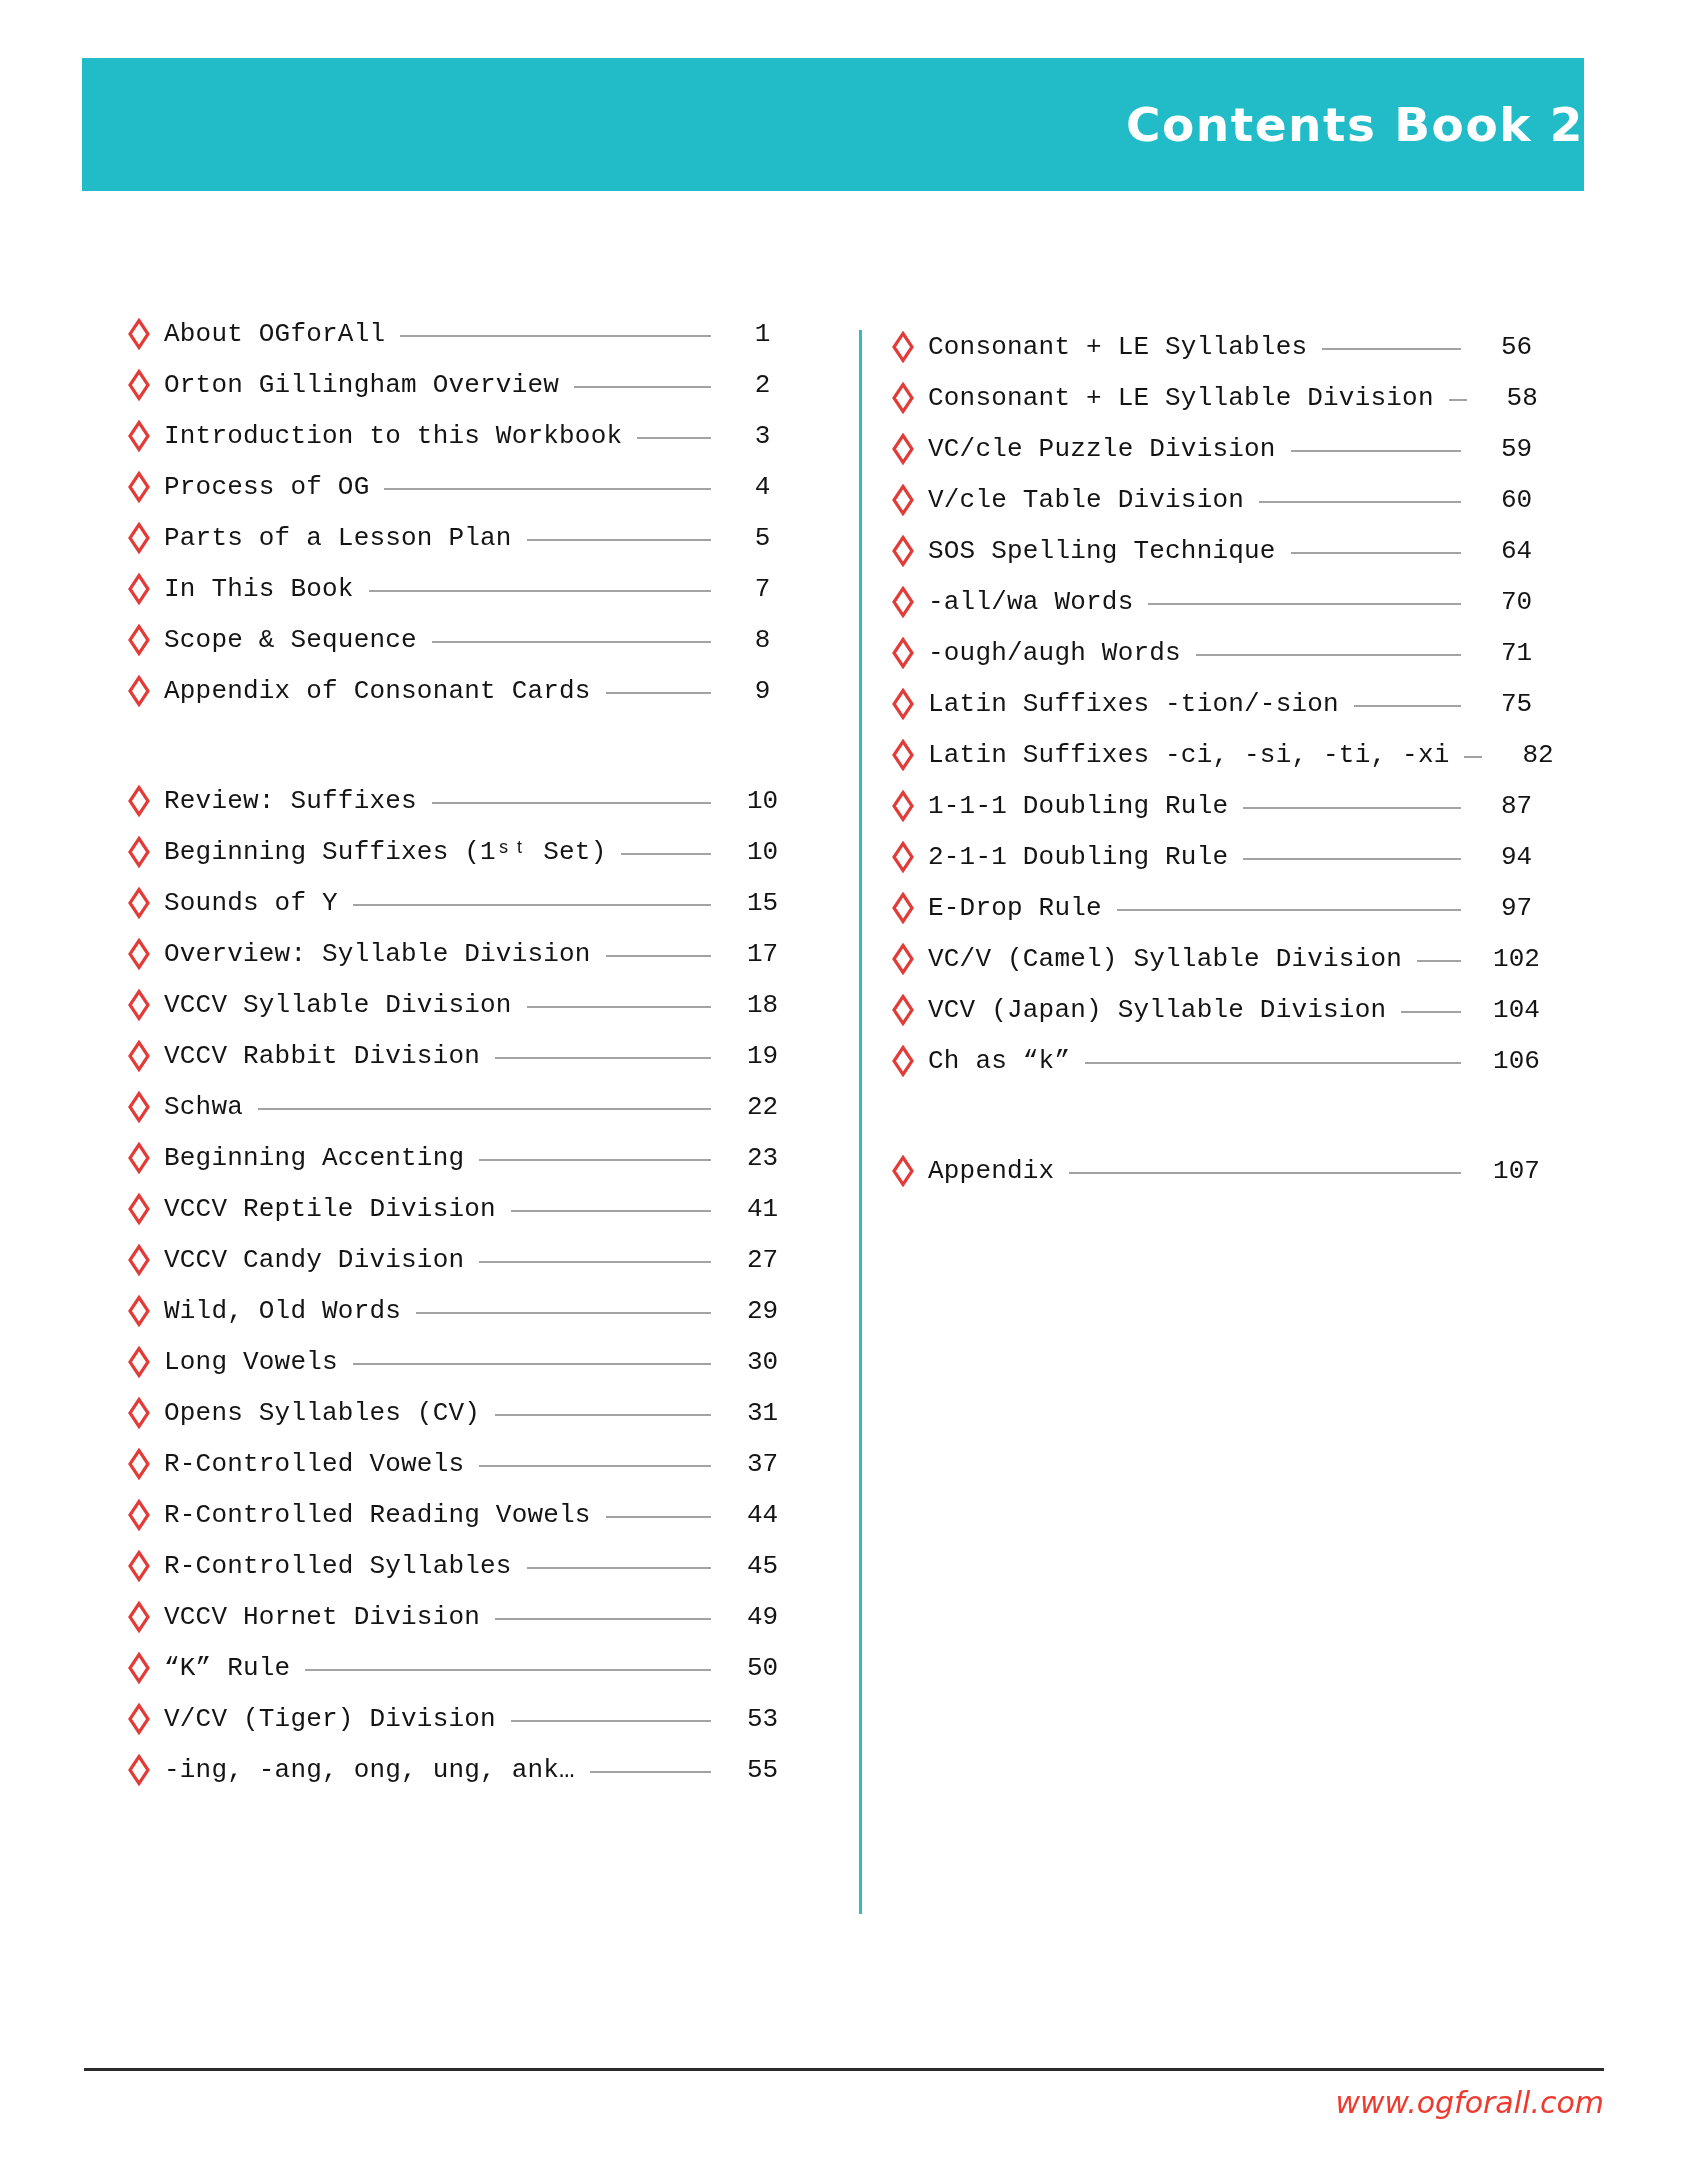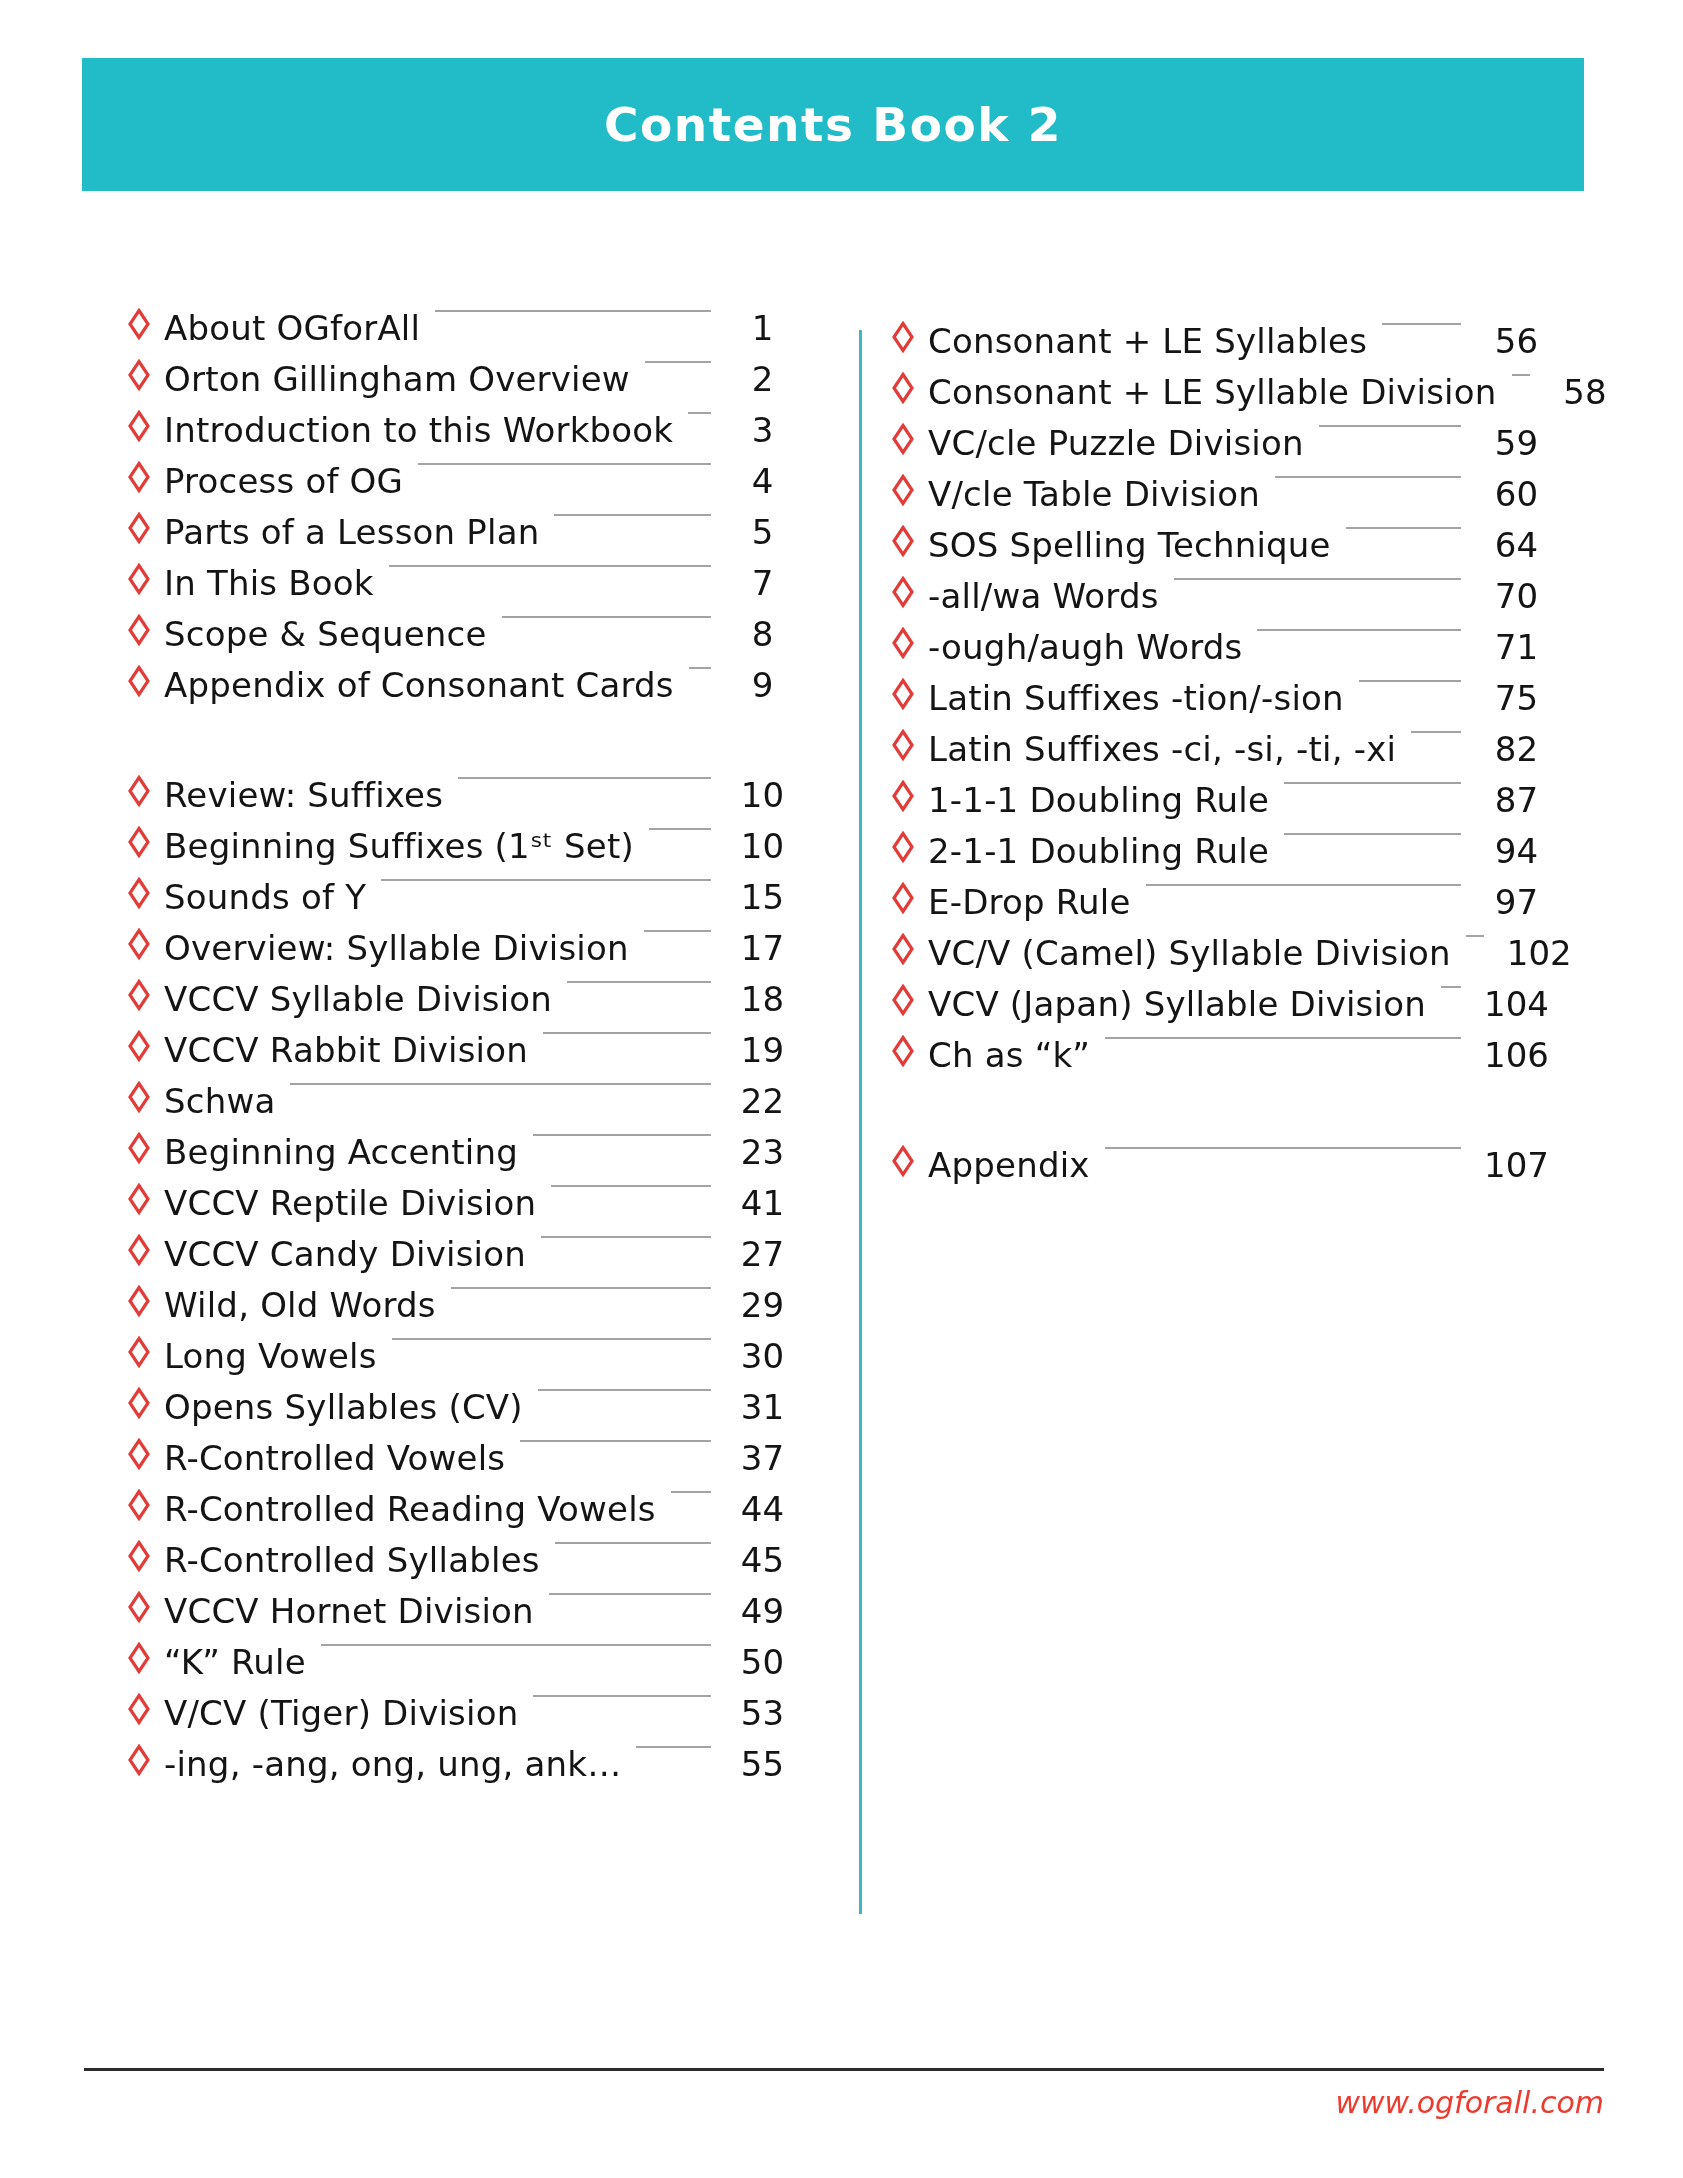"Contents Book 2" .banner { justify-content: center -> flex-end }
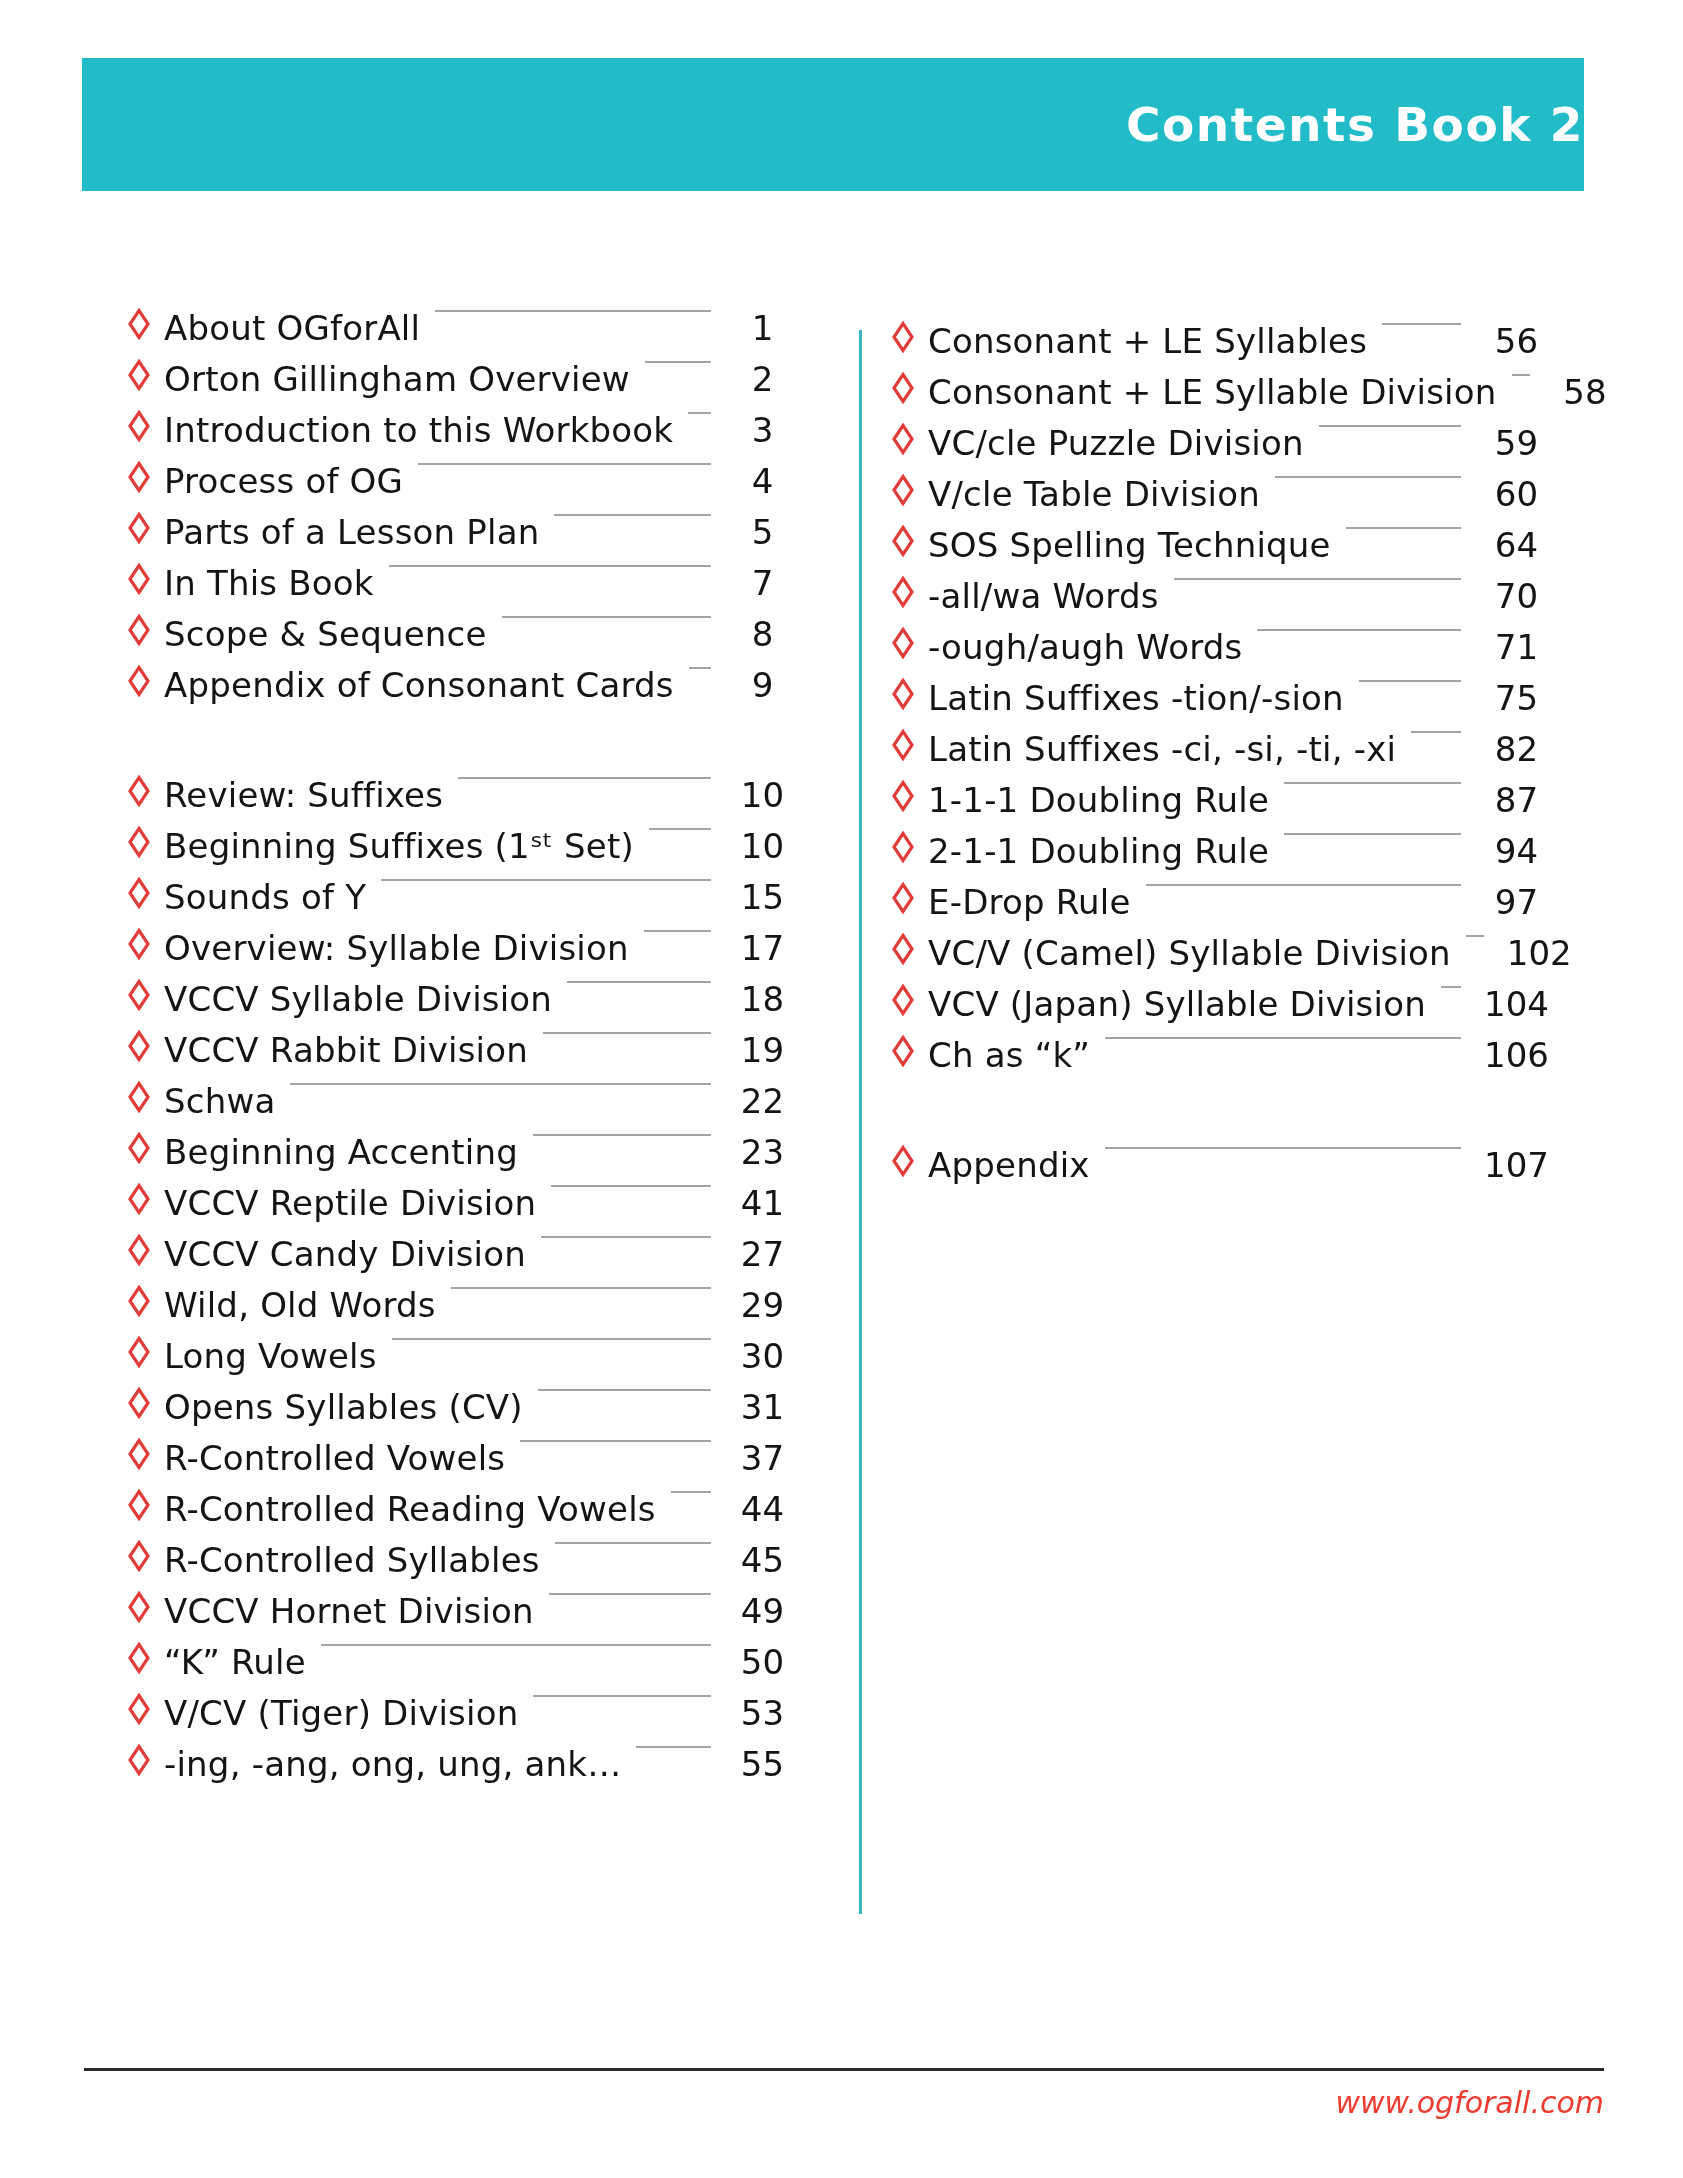"About OGforAll" .toc-row { align-items: flex-start -> center; font-family: none -> Liberation Mono, monospace; font-size: 34px -> 26px }
